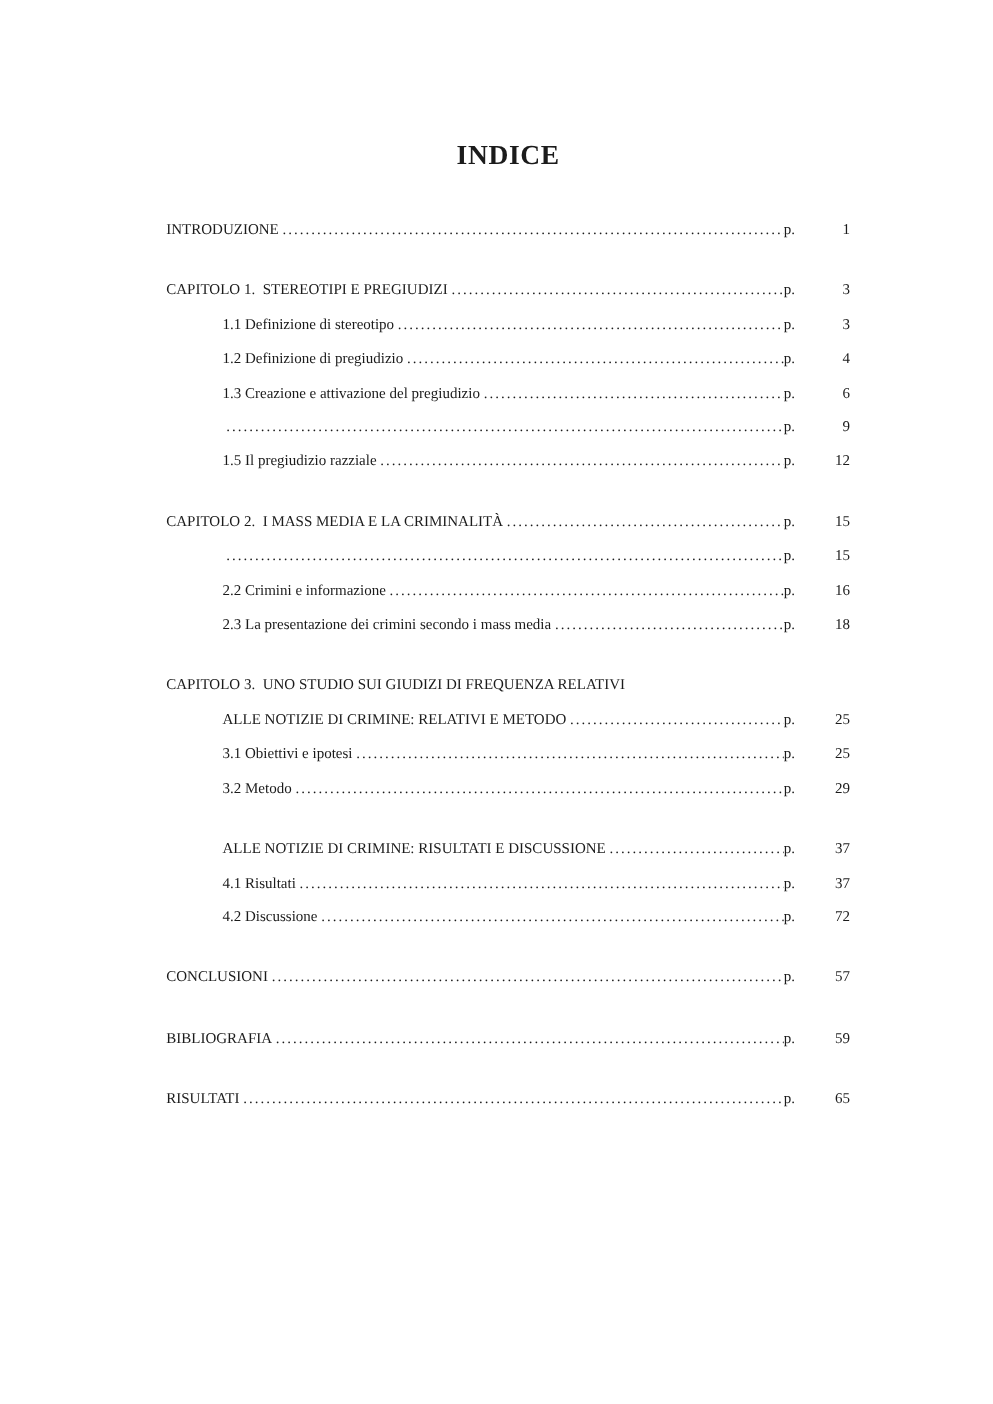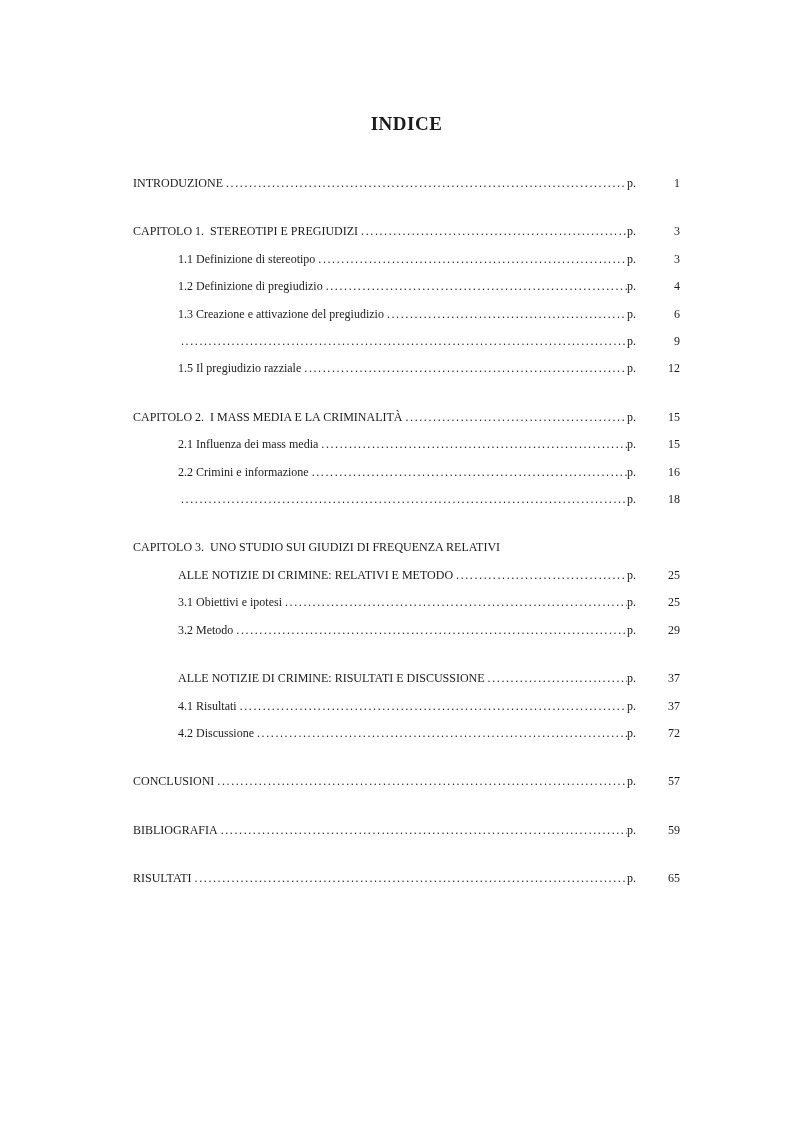"INDICE" .doc-title { font-size: 19px -> 22px }
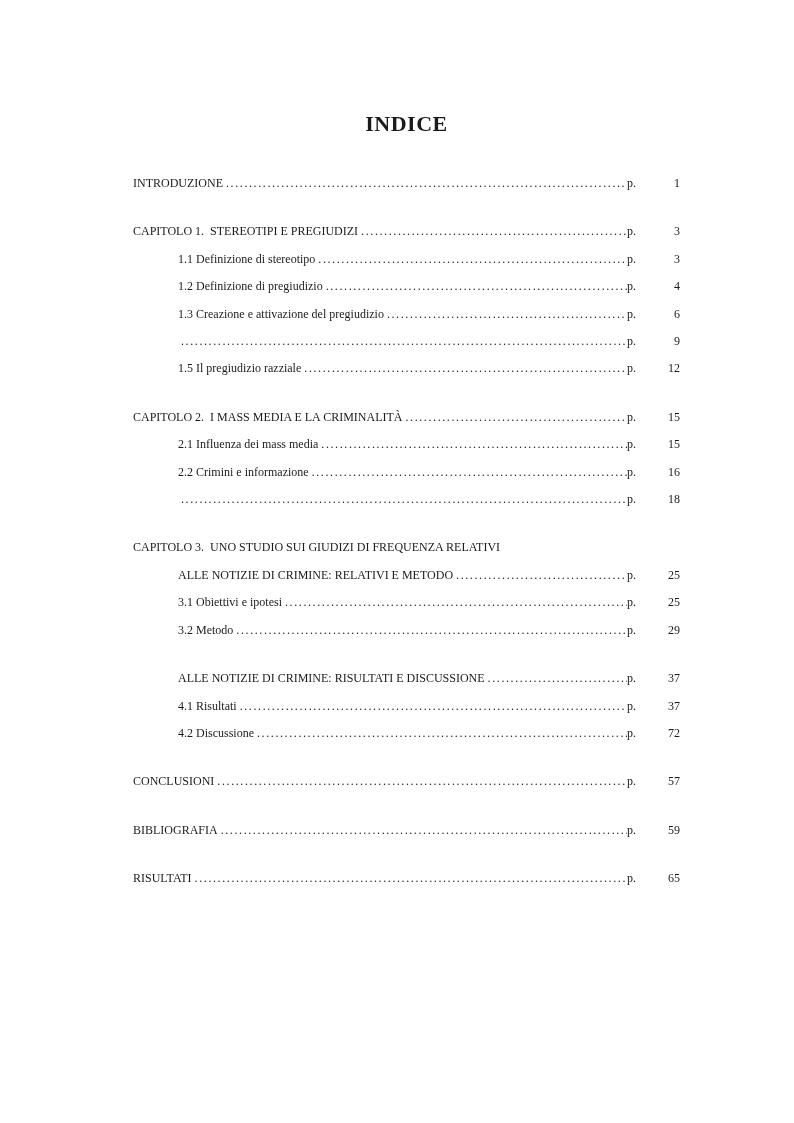"2.1 Influenza dei mass media" span.lbl { html: <span>2.1 Influenza dei mass media</span> -> none }
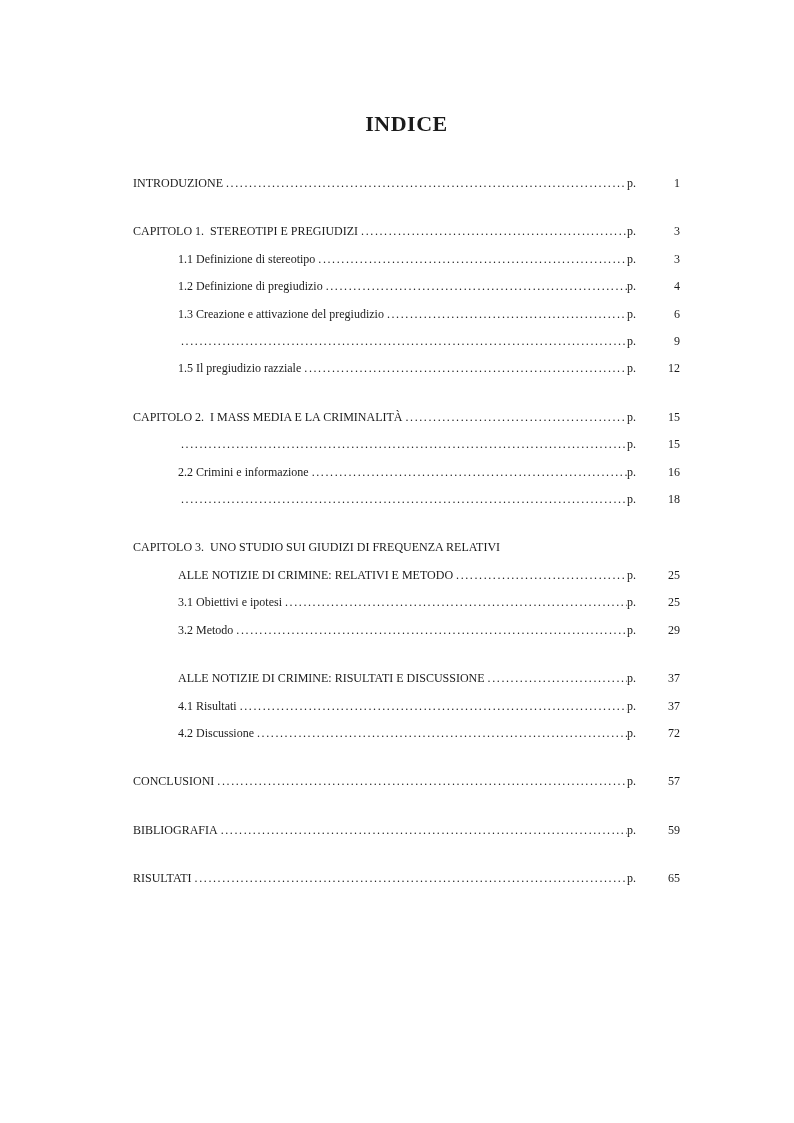"2.3 La presentazione dei crimini" span.lbl { html: none -> <span>2.3 La presentazione dei crimini secondo i mass media</span> }
